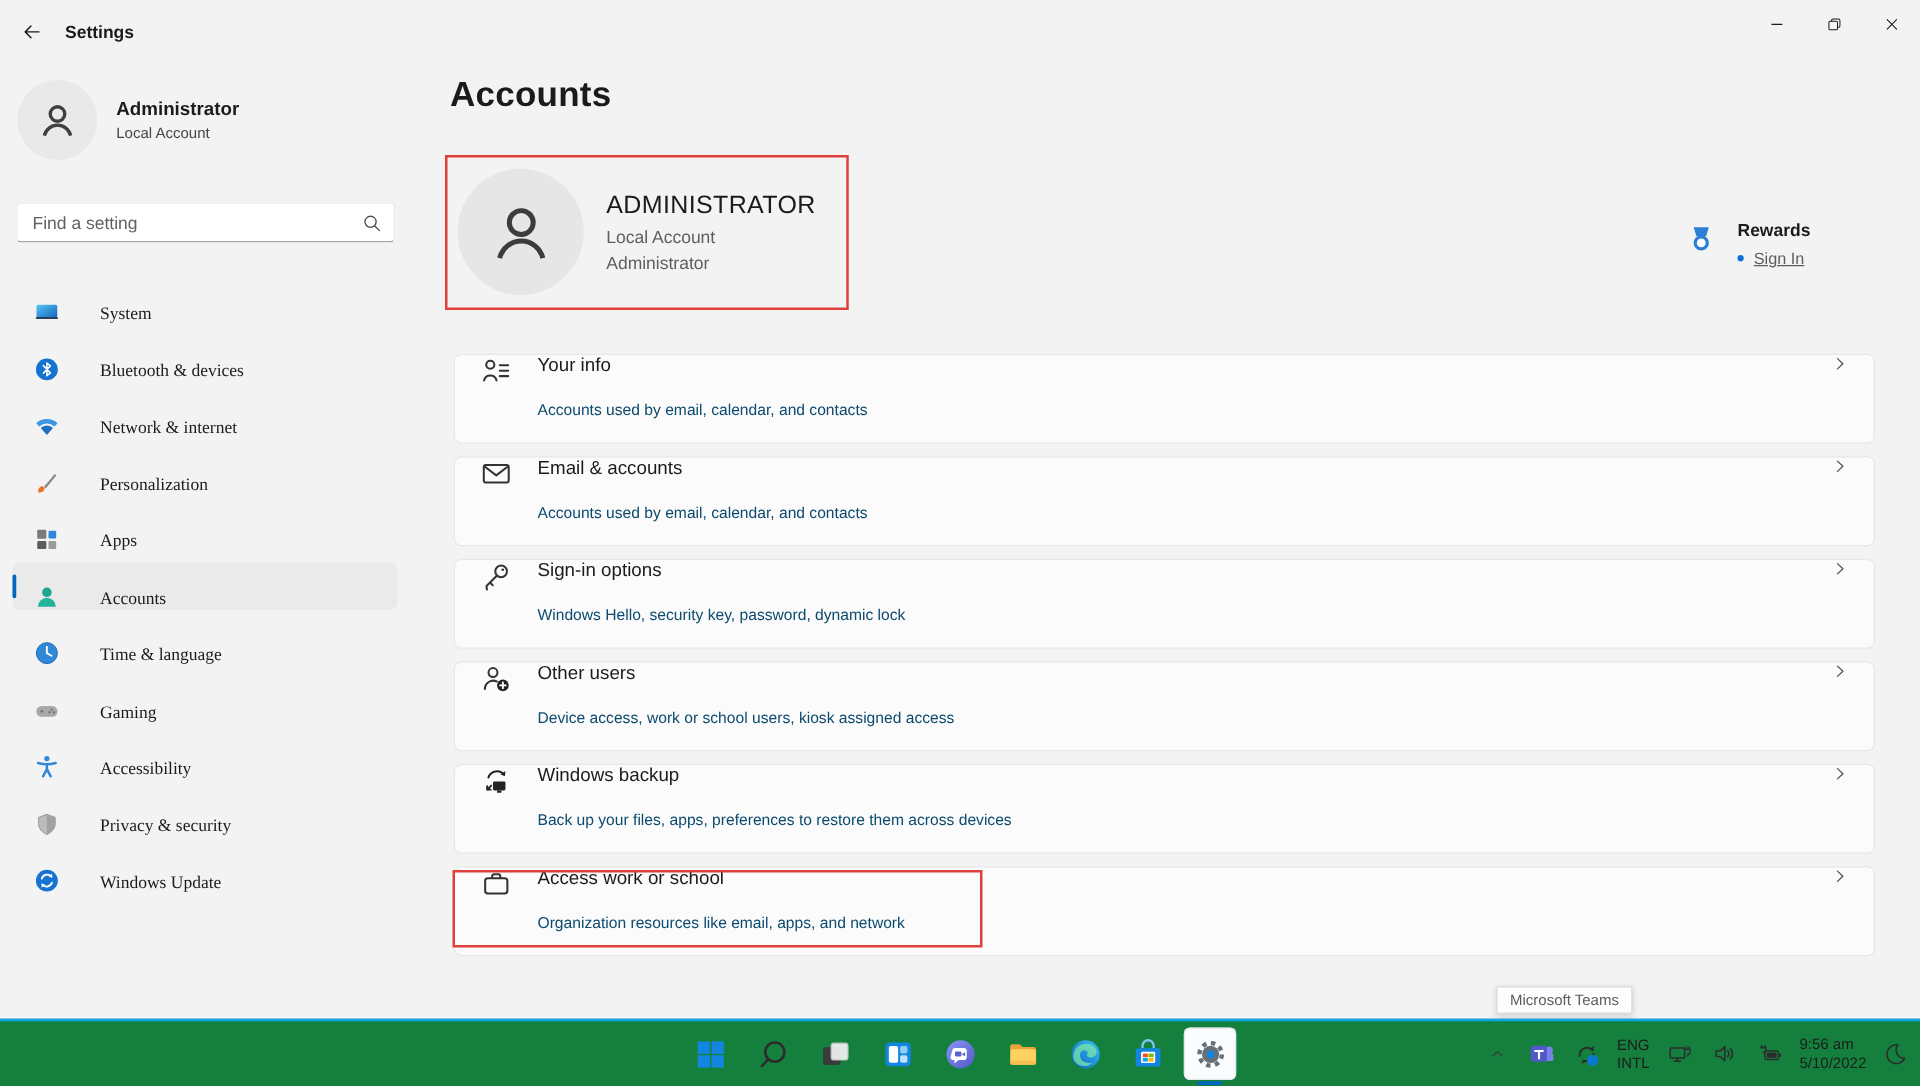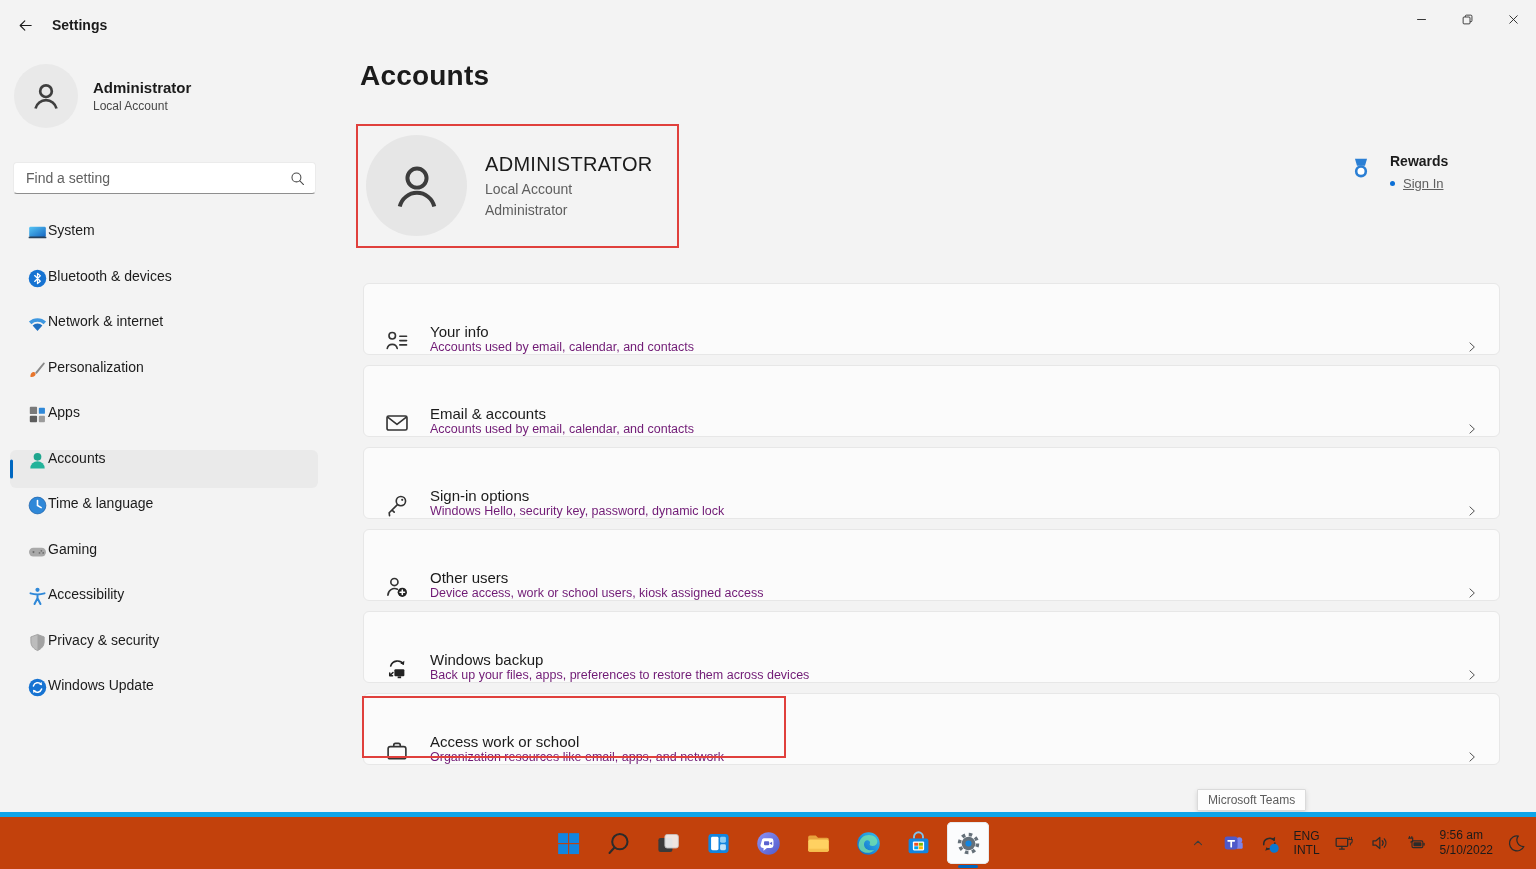"Rewards" .rewards { top: 153px -> 176px }
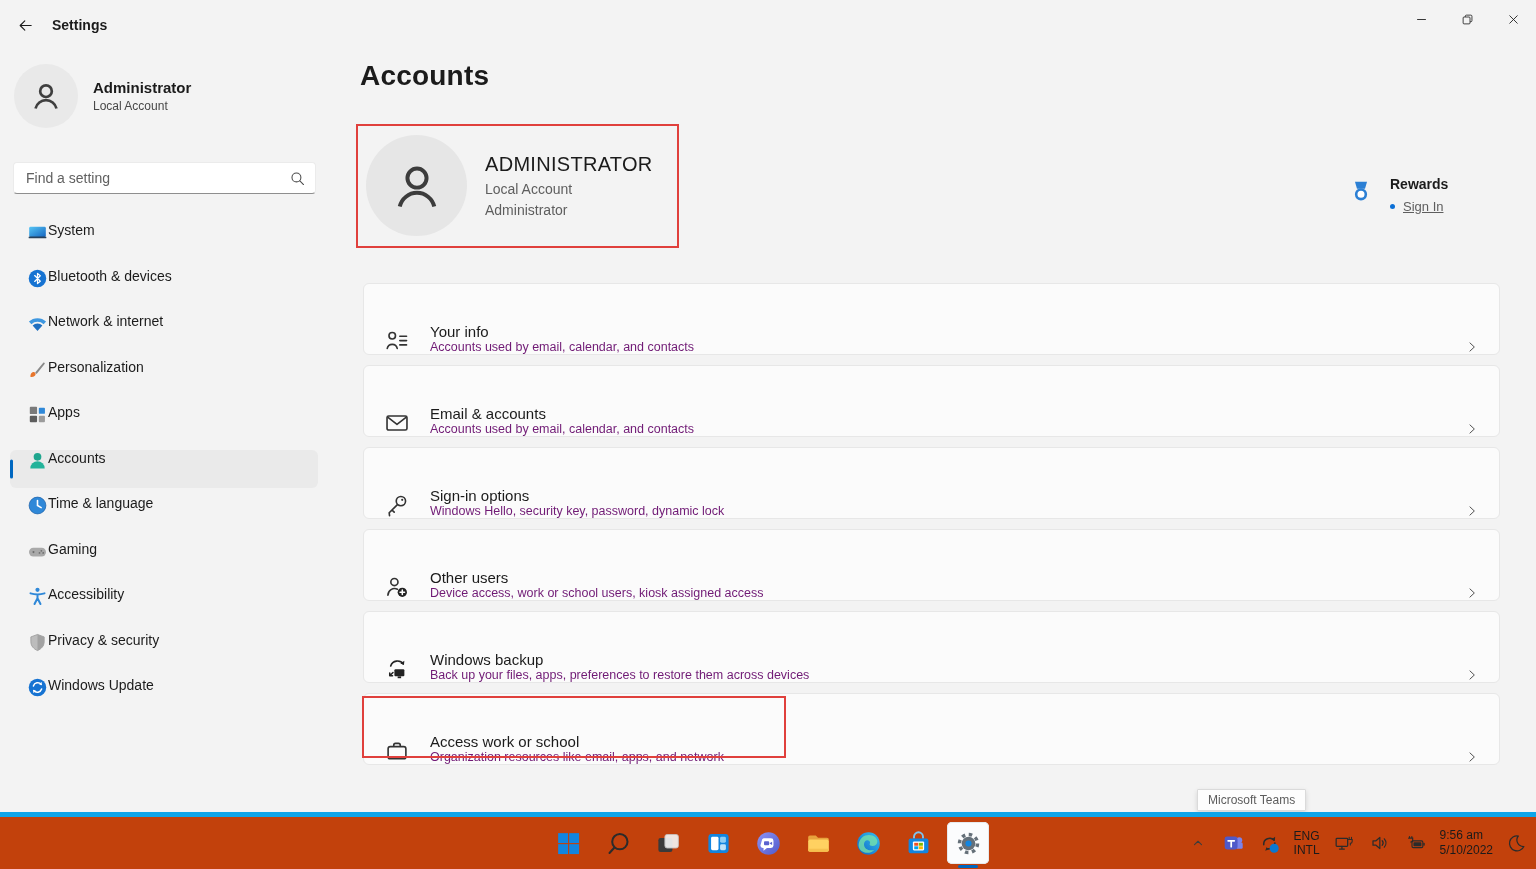"System" .nav-item { align-items: flex-start -> flex-end; font-family: none -> Liberation Serif, serif; gap: 0 -> 32px }
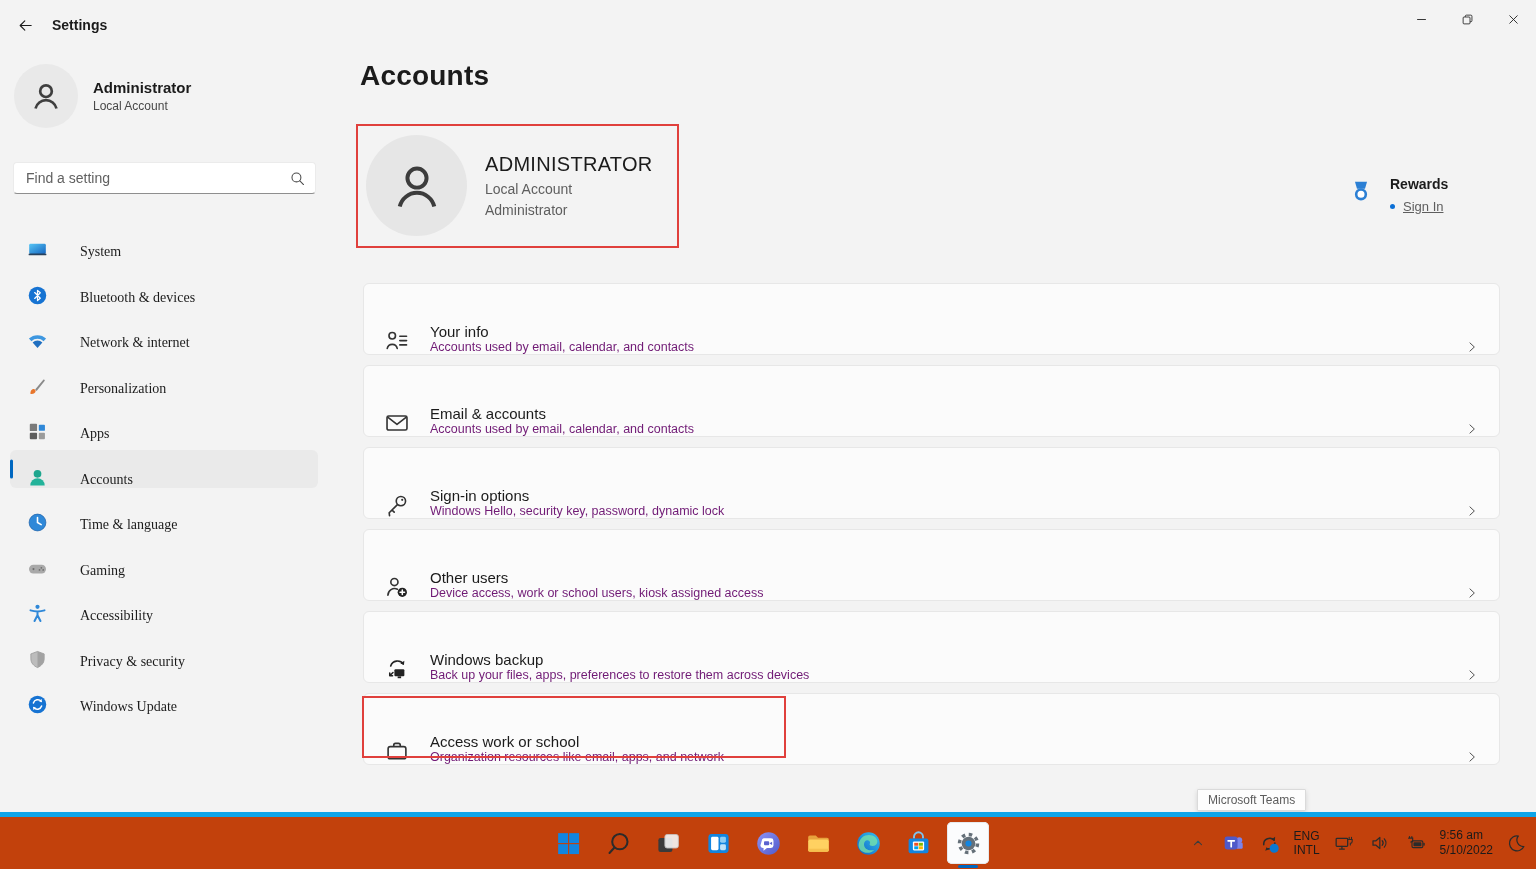"Your info" .row { align-items: flex-end -> flex-start }
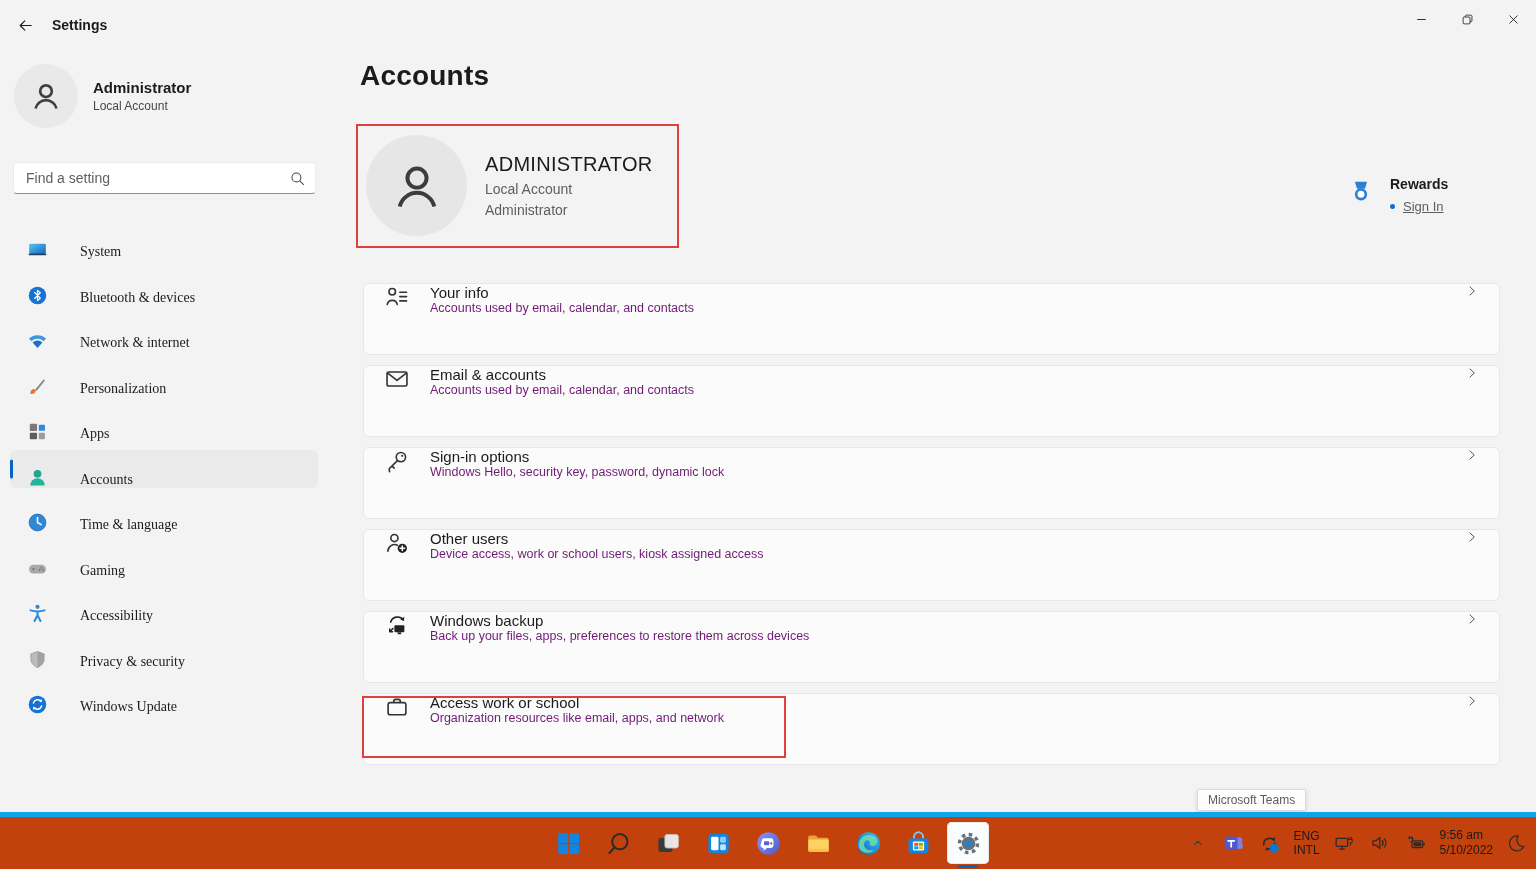"Accounts used by email, calendar," .row-sub { color: #701a75 -> #0c4a6e; margin-top: 0 -> 20px }
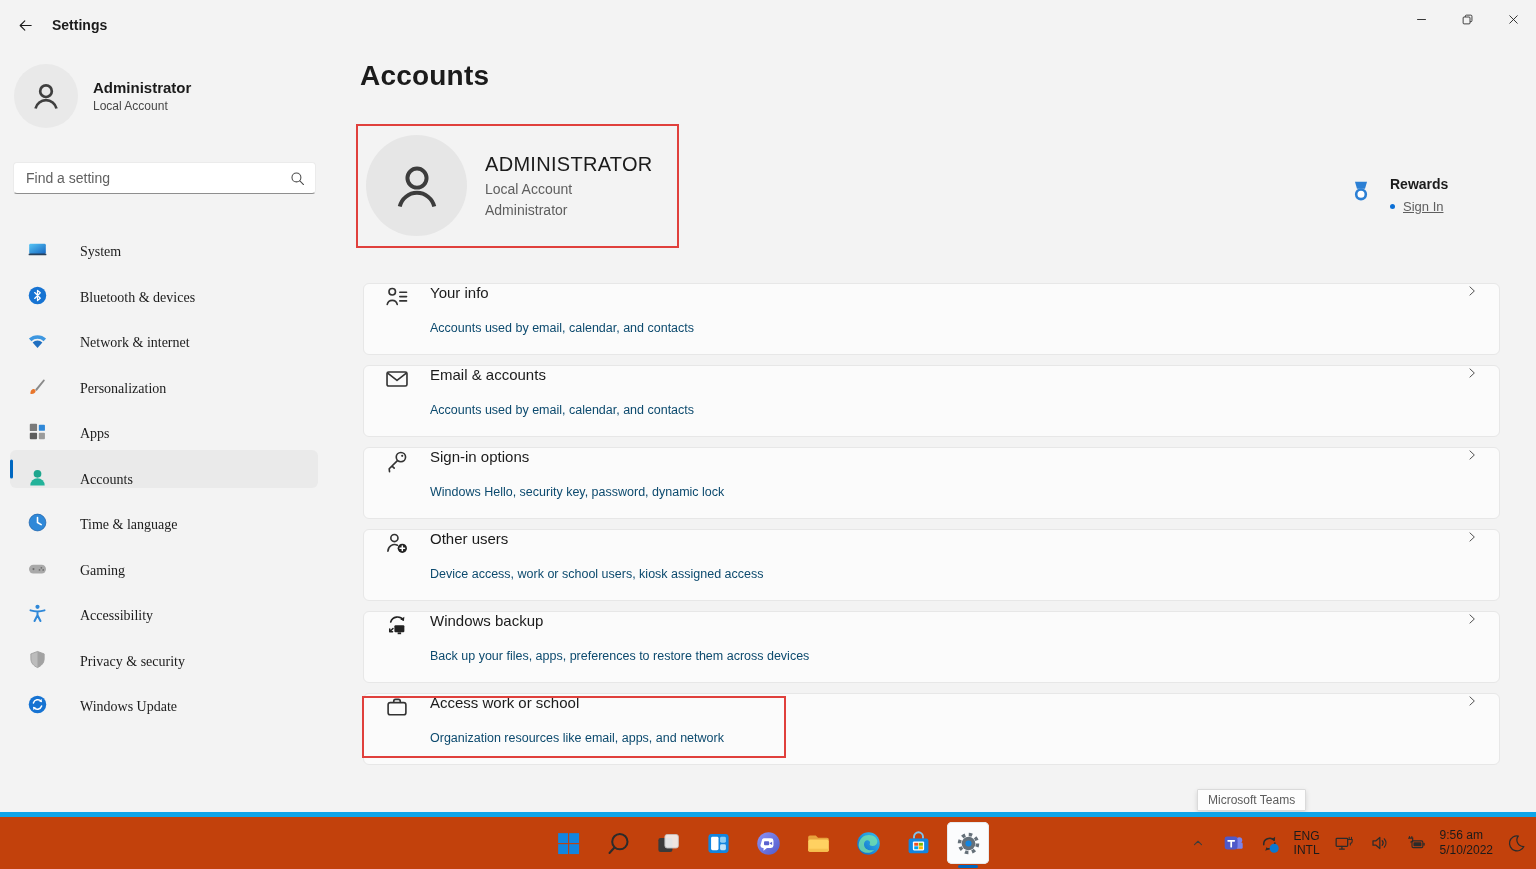"ENG" .taskbar { background: #c2410c -> #15803d; border-top: 5px solid #0ea5e9 -> 2px solid #0ea5e9 }
